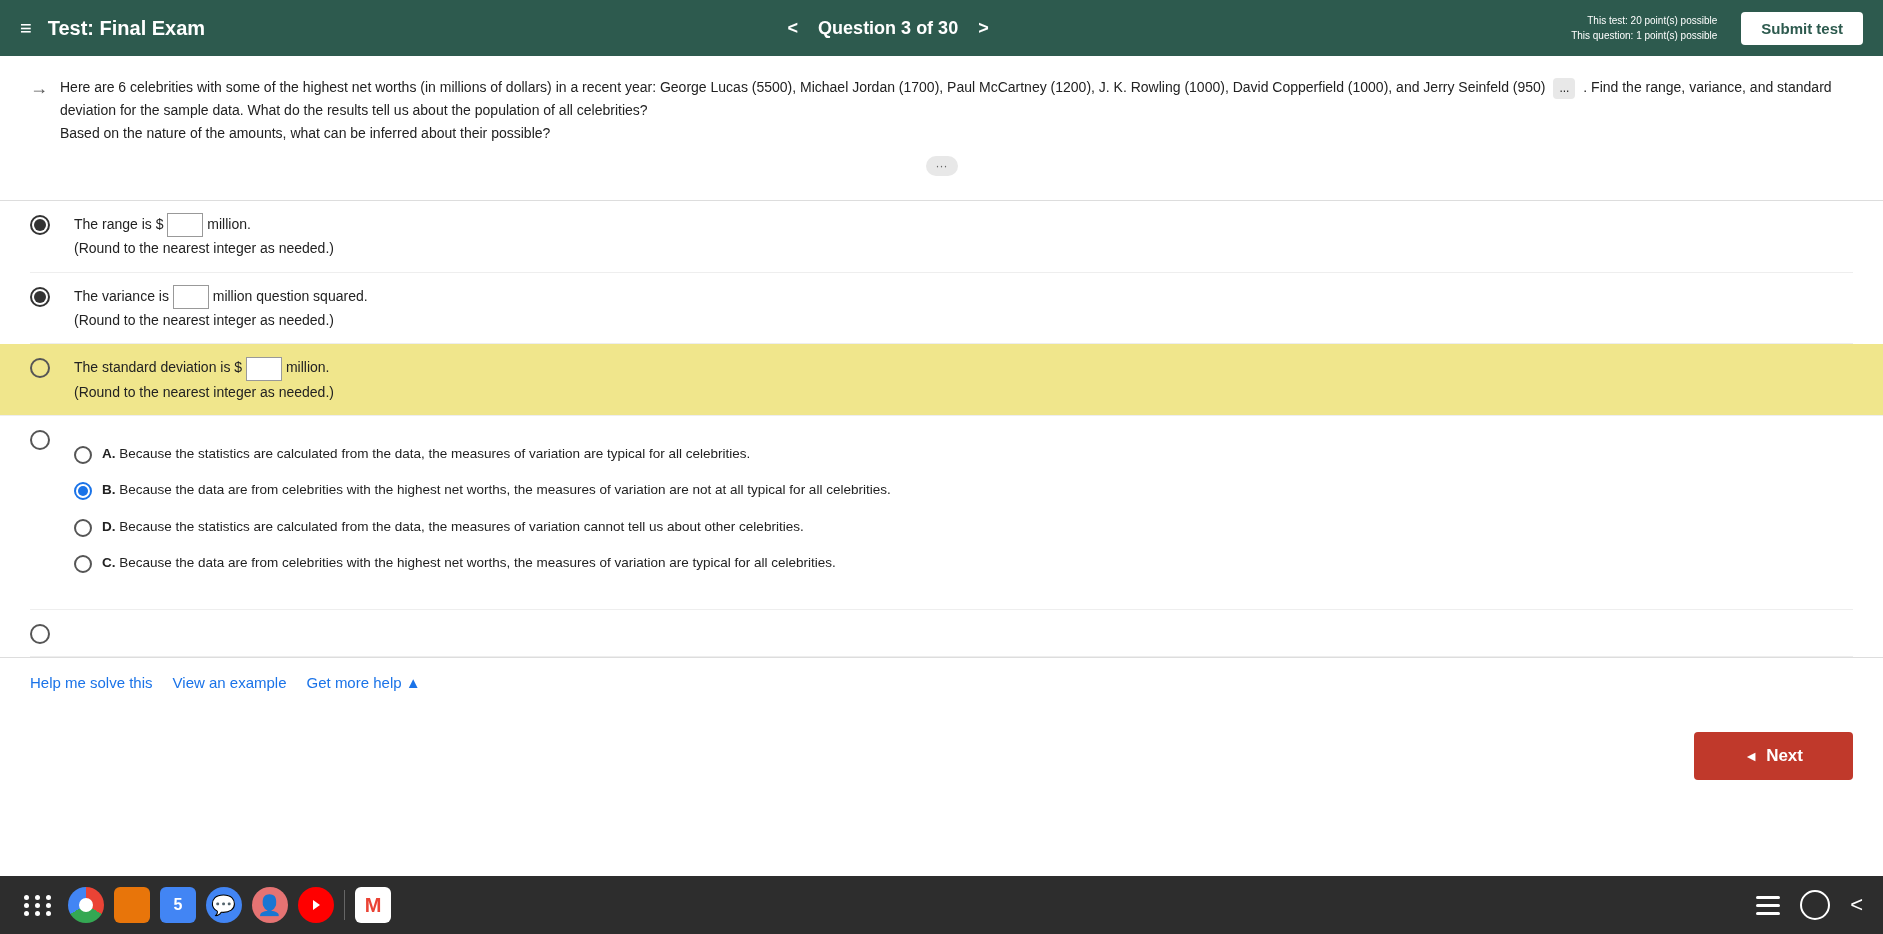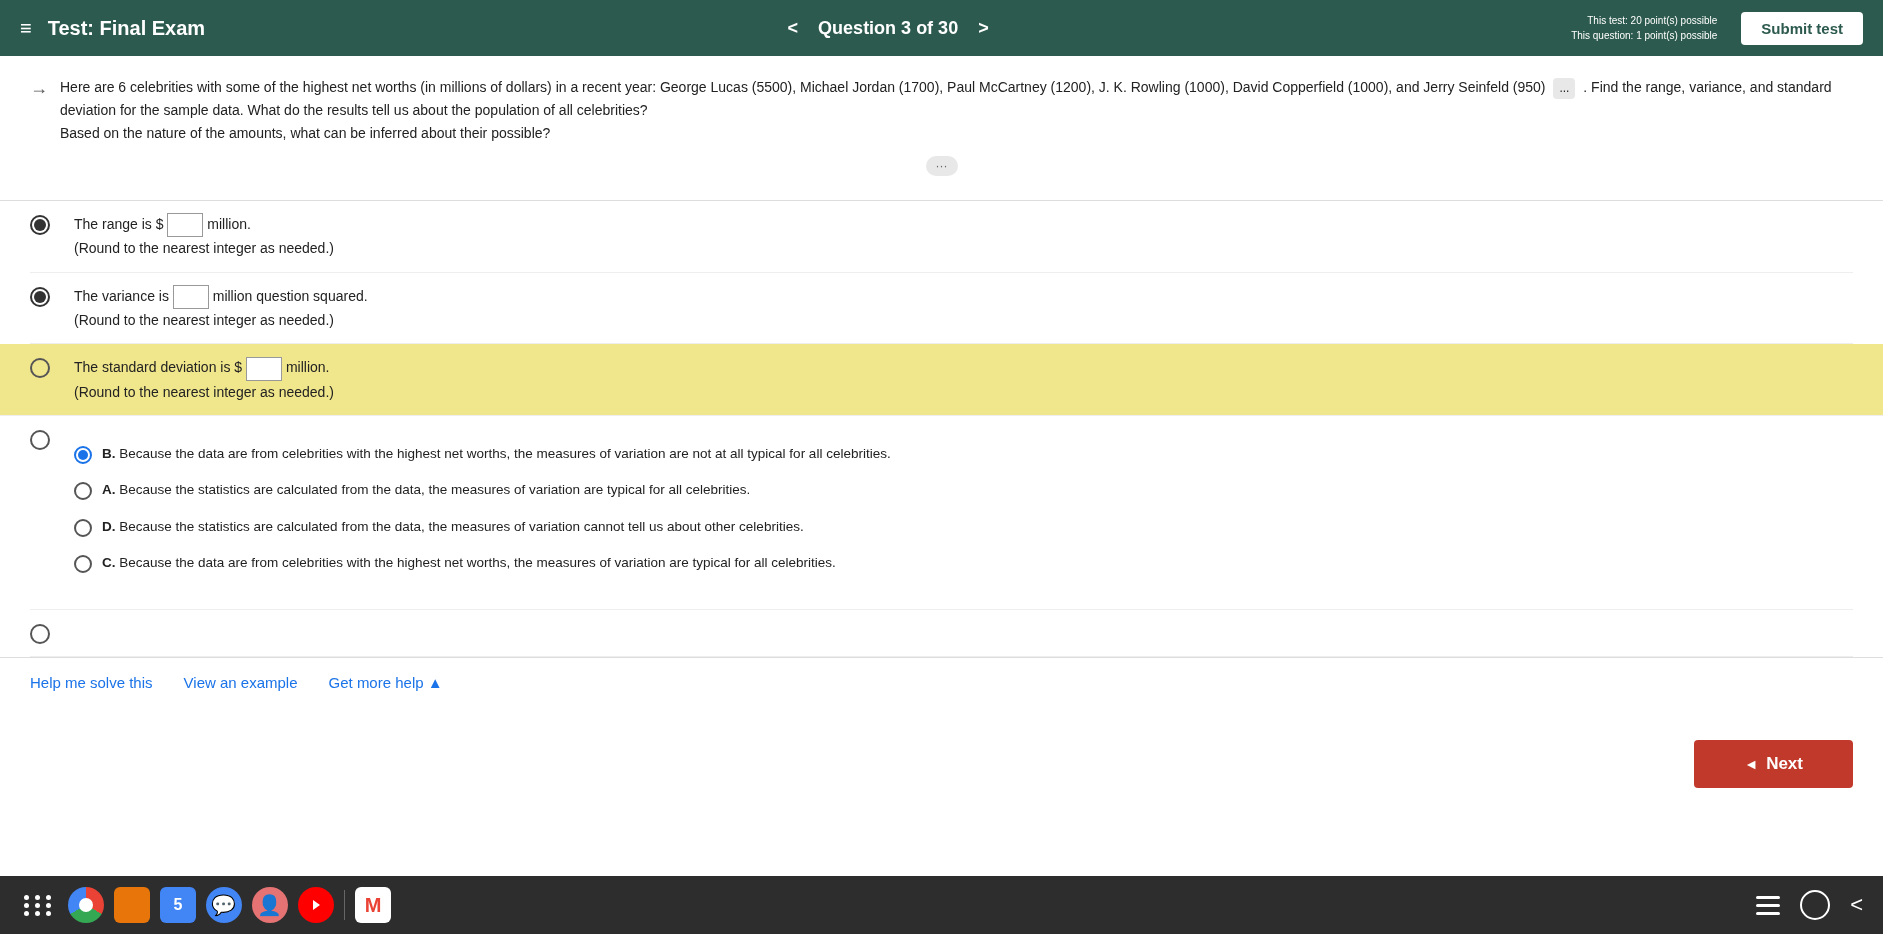"B. Because the data are" div.mc-option { order: before "A. Because the statistics are" -> after "A. Because the statistics are" }
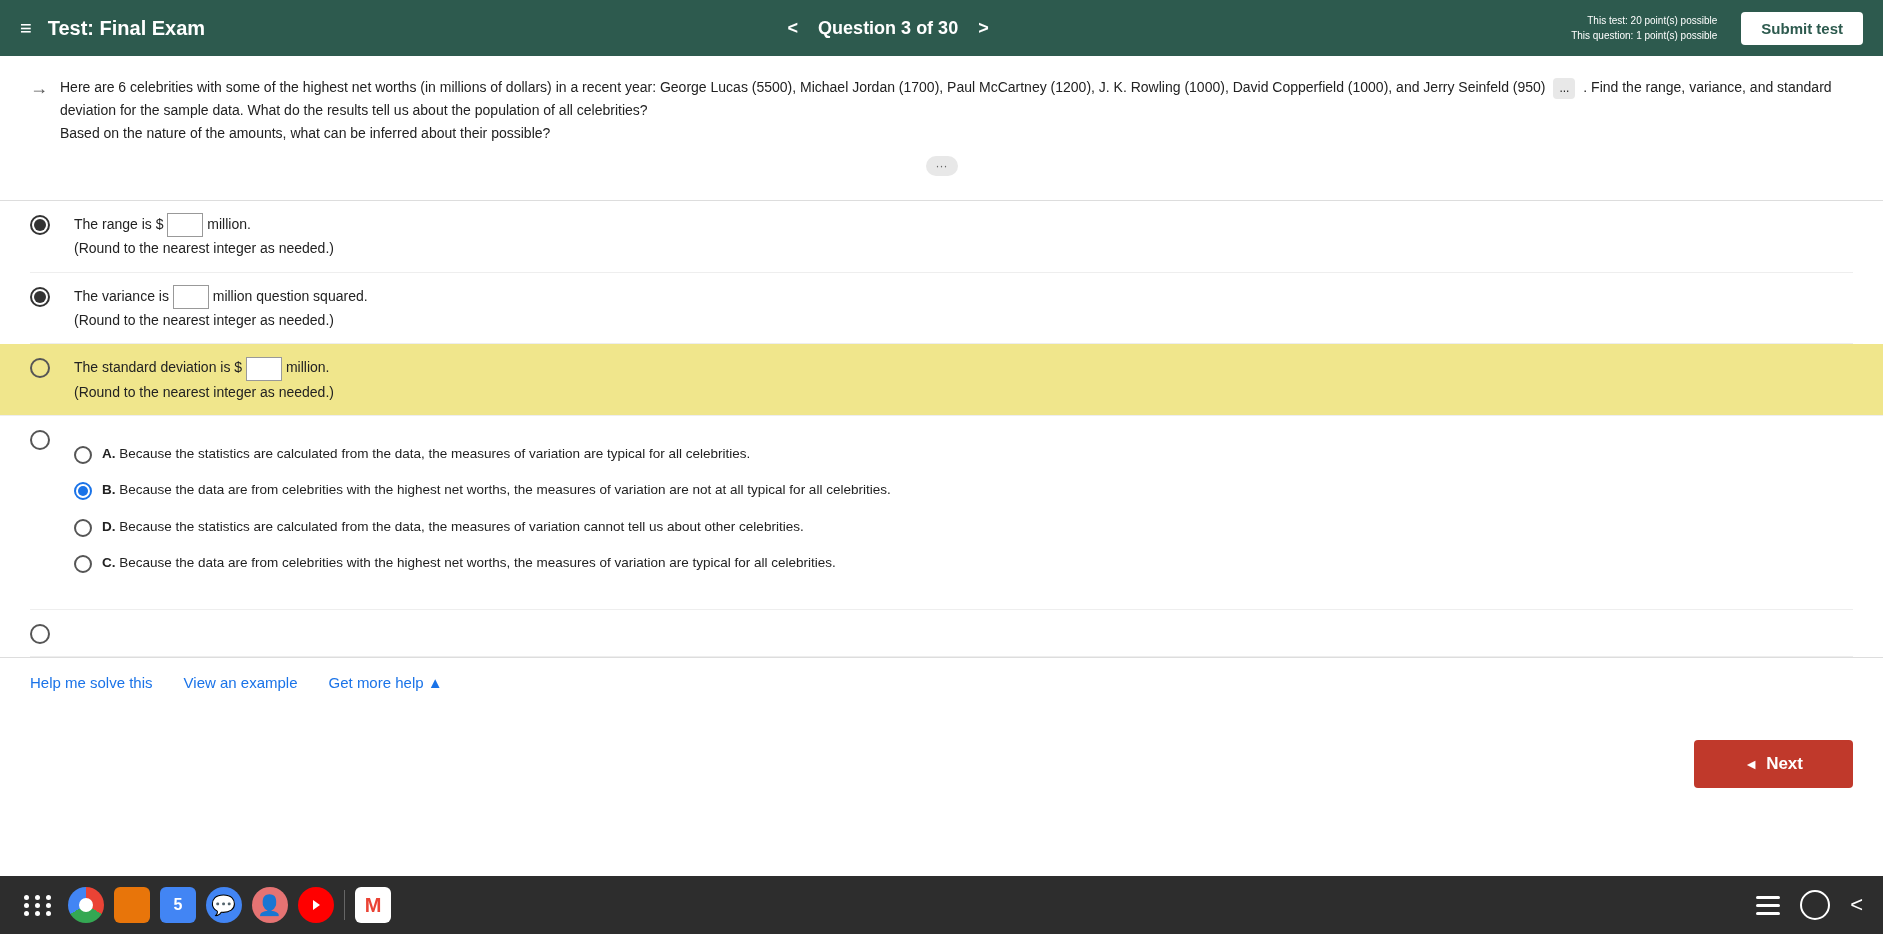"Help me solve this" .bottom-left { gap: 31px -> 20px }
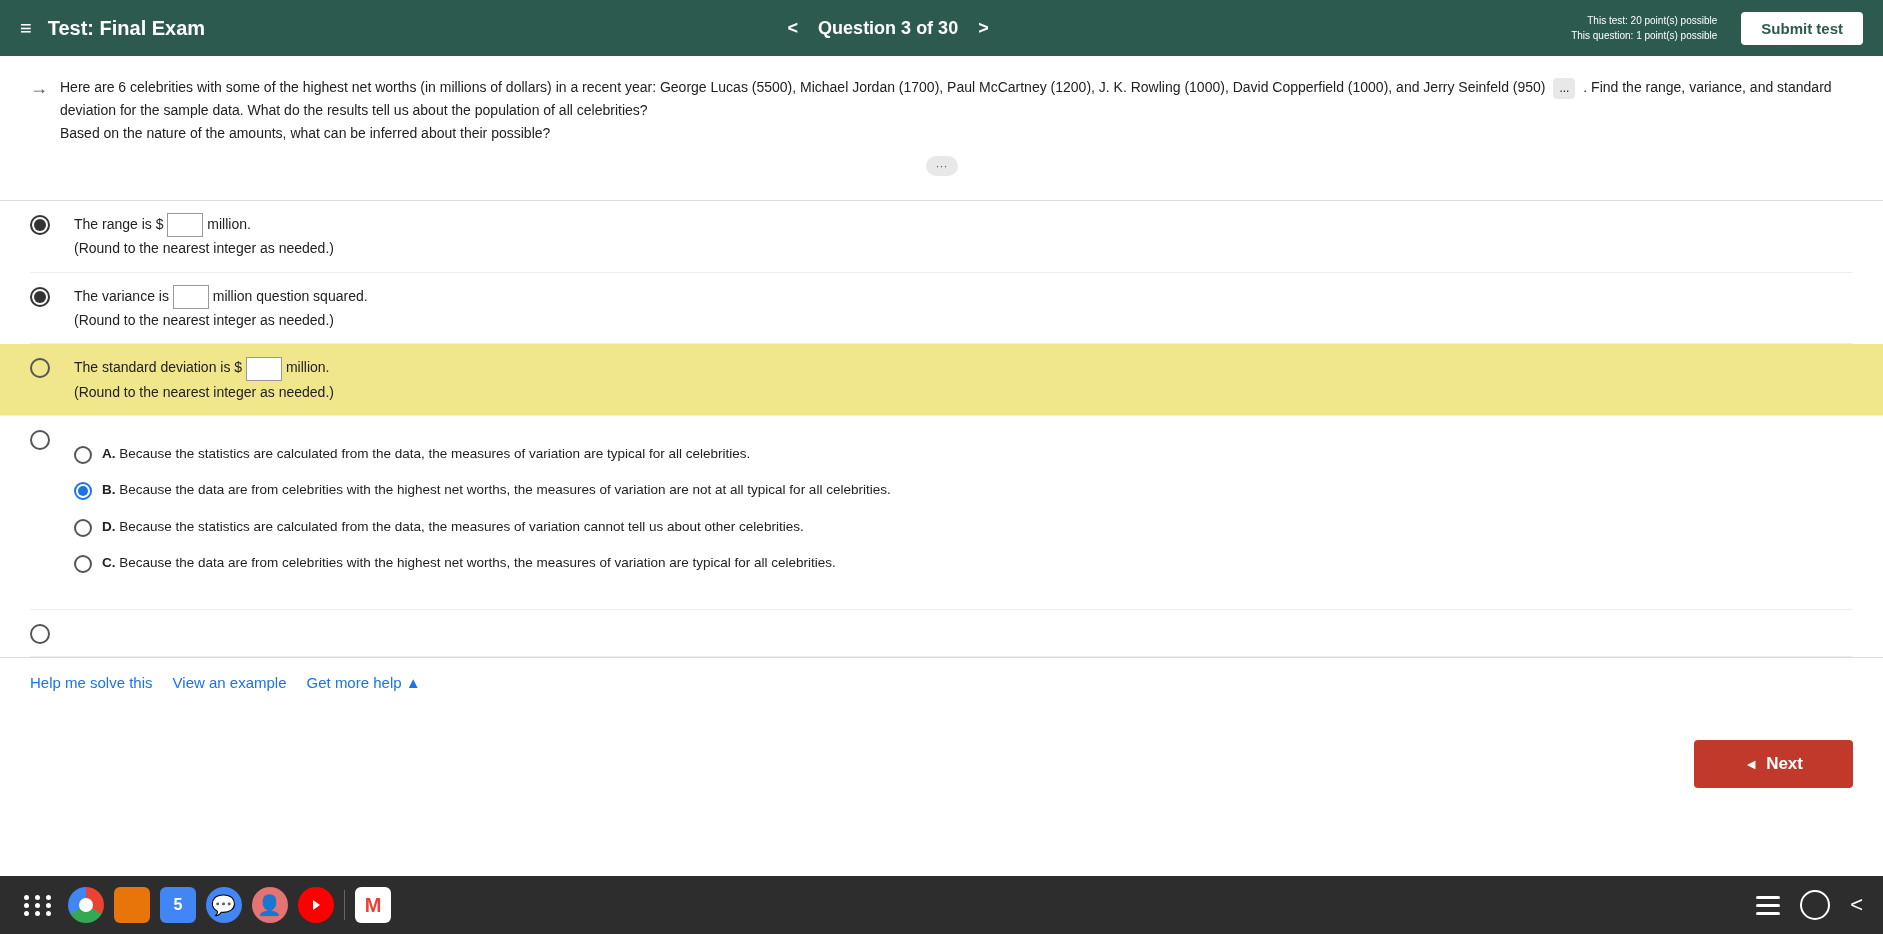"Next" div { bottom: 88px -> 96px }
